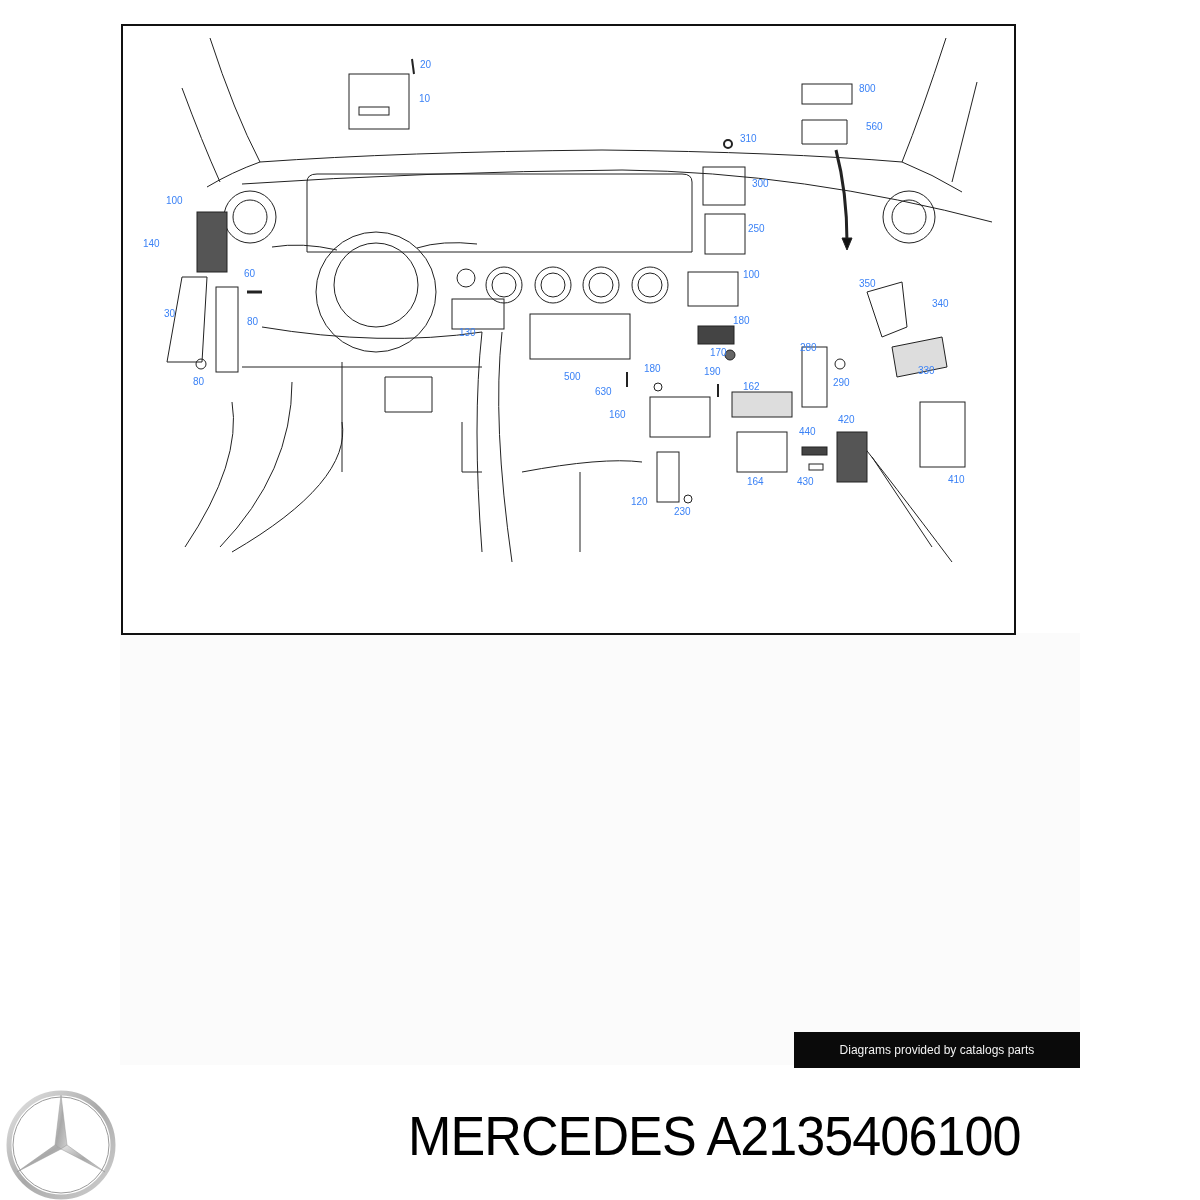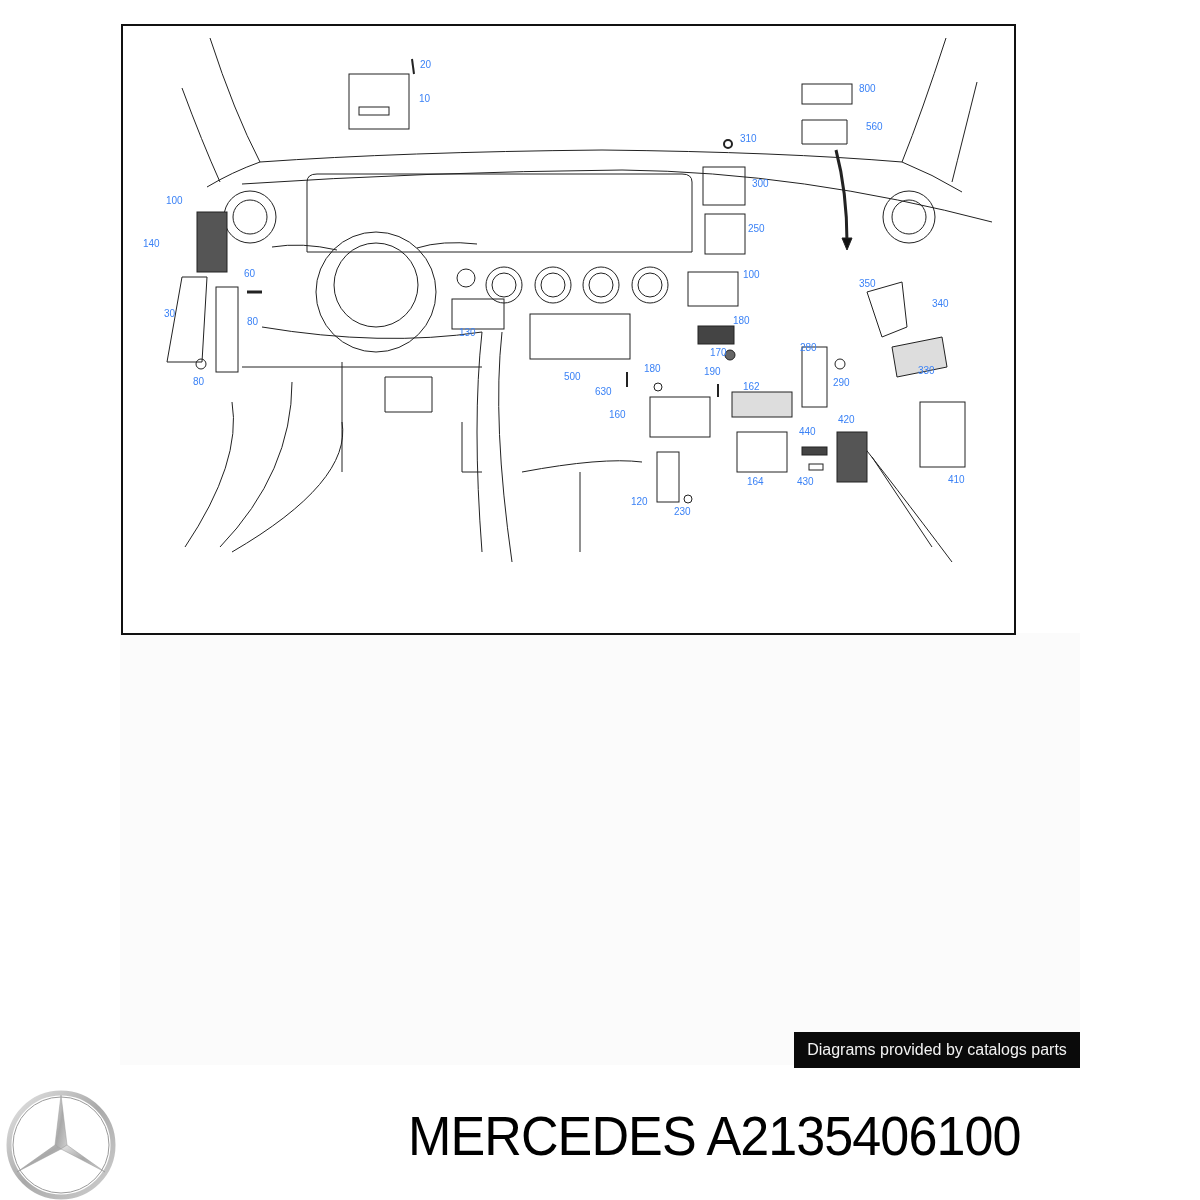"Diagrams provided by catalogs parts" .credit { font-size: 16px -> 12px }
